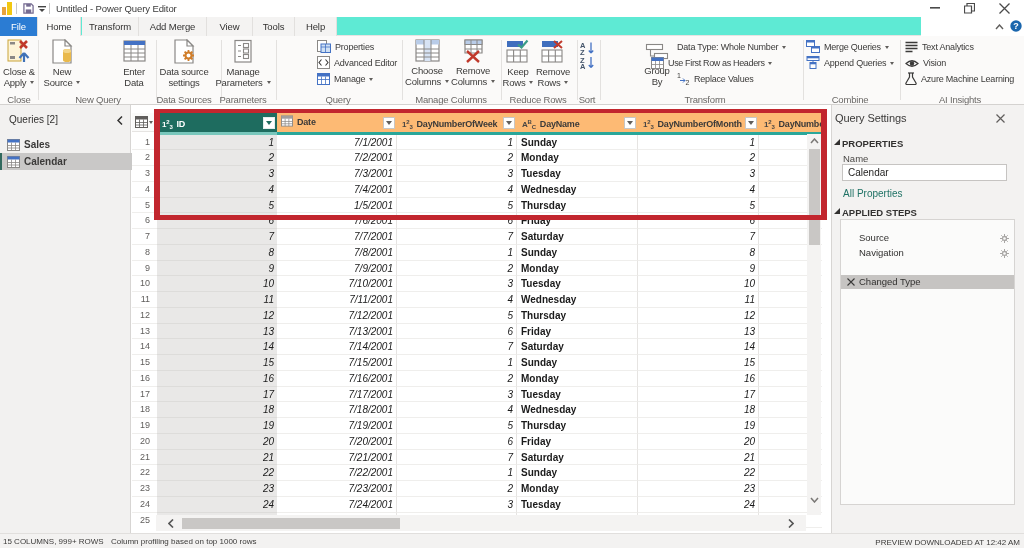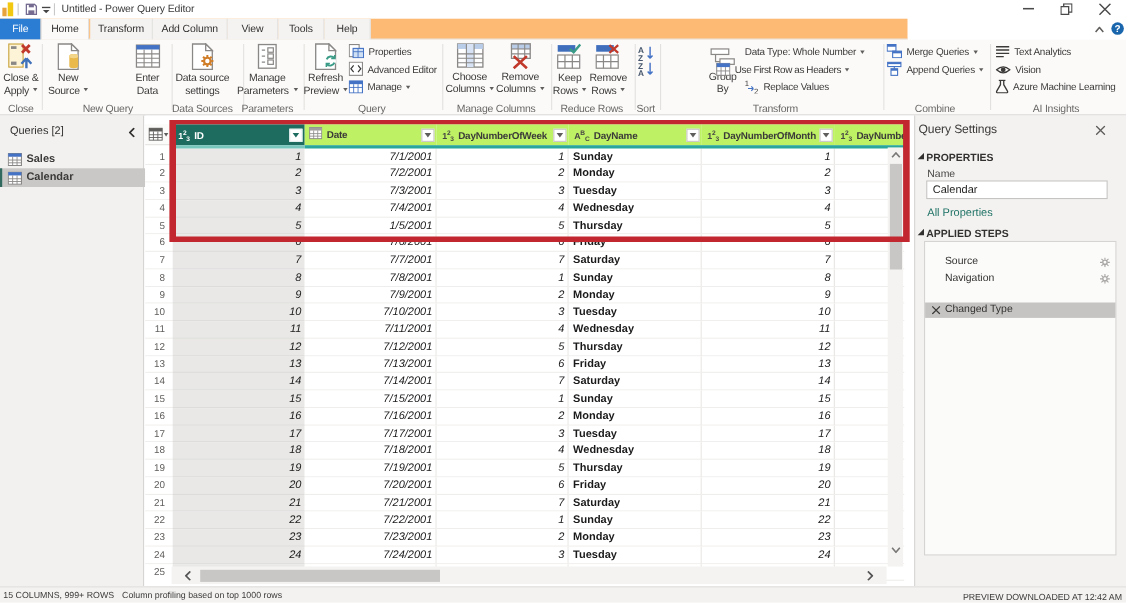"File" #menubar { background: #fdba74 -> #5eead4; width: 825px -> 921px }
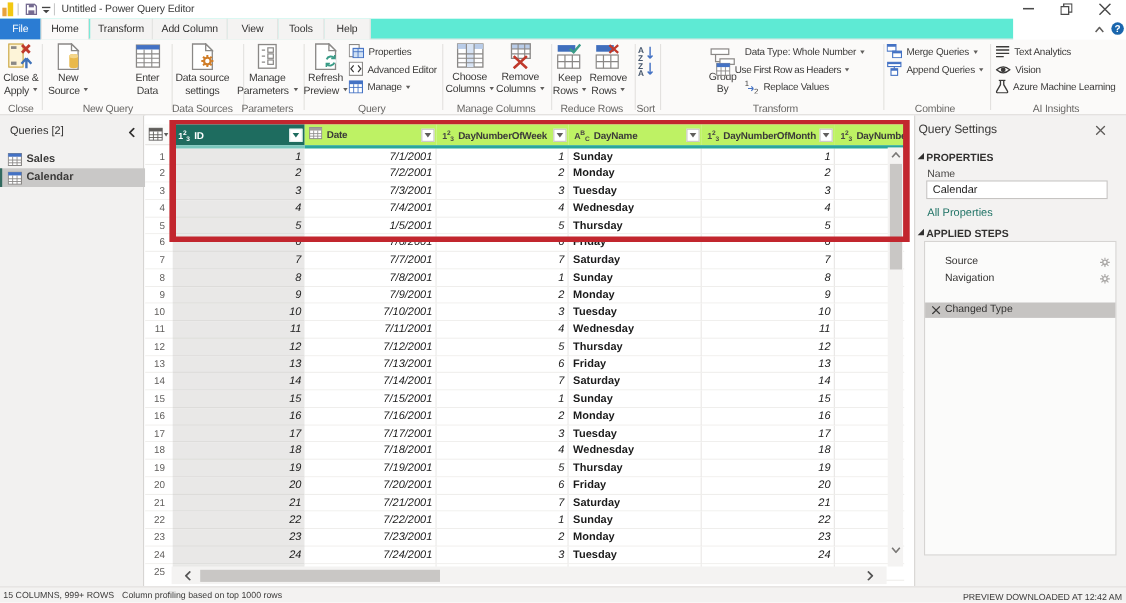"Add Column" div.mtab { text: Column -> Merge }
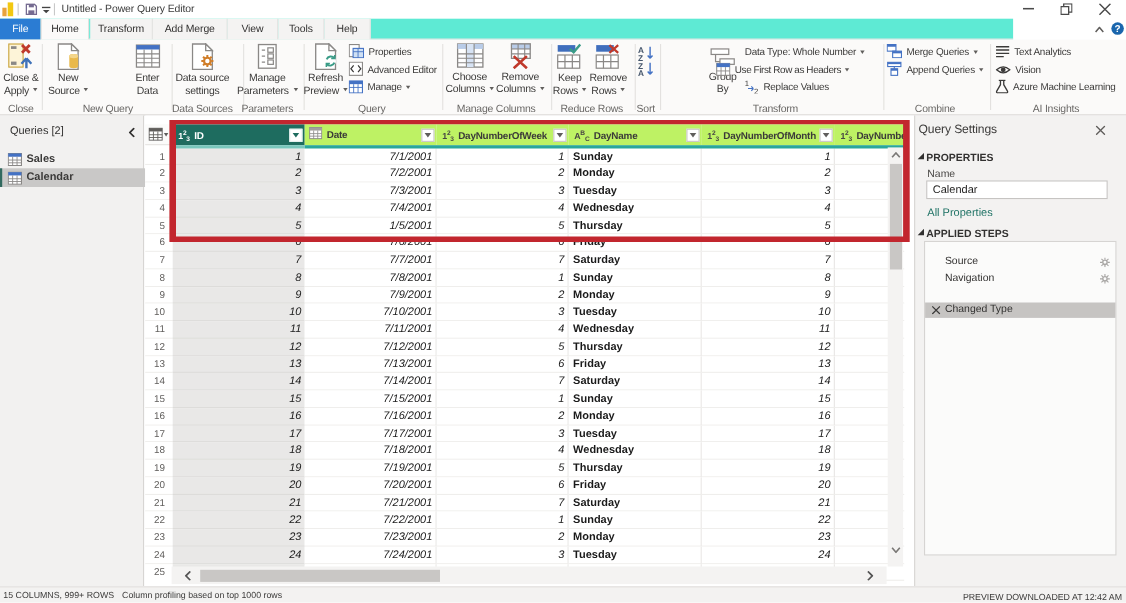"Refresh" div.bigbtn { html: <div><svg> <path></path> <path></path> <g> <circle></circle> <path></path> <path></path> </g> </svg>Refresh<br>Preview <span></span></div> -> none }
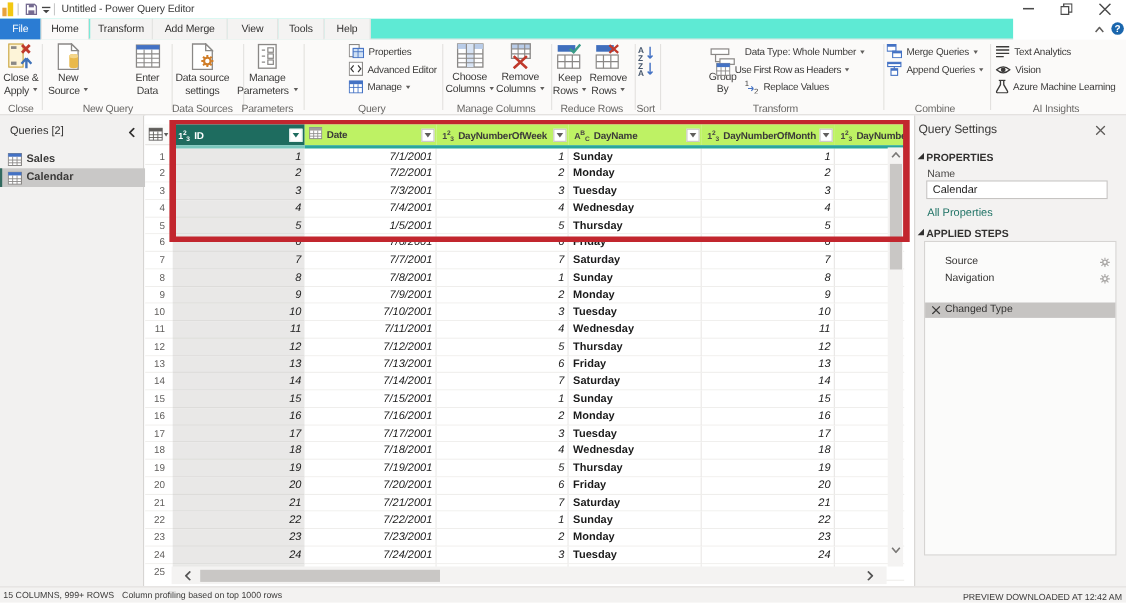"Date" .hd { background: #bef264 -> #fdba74 }
